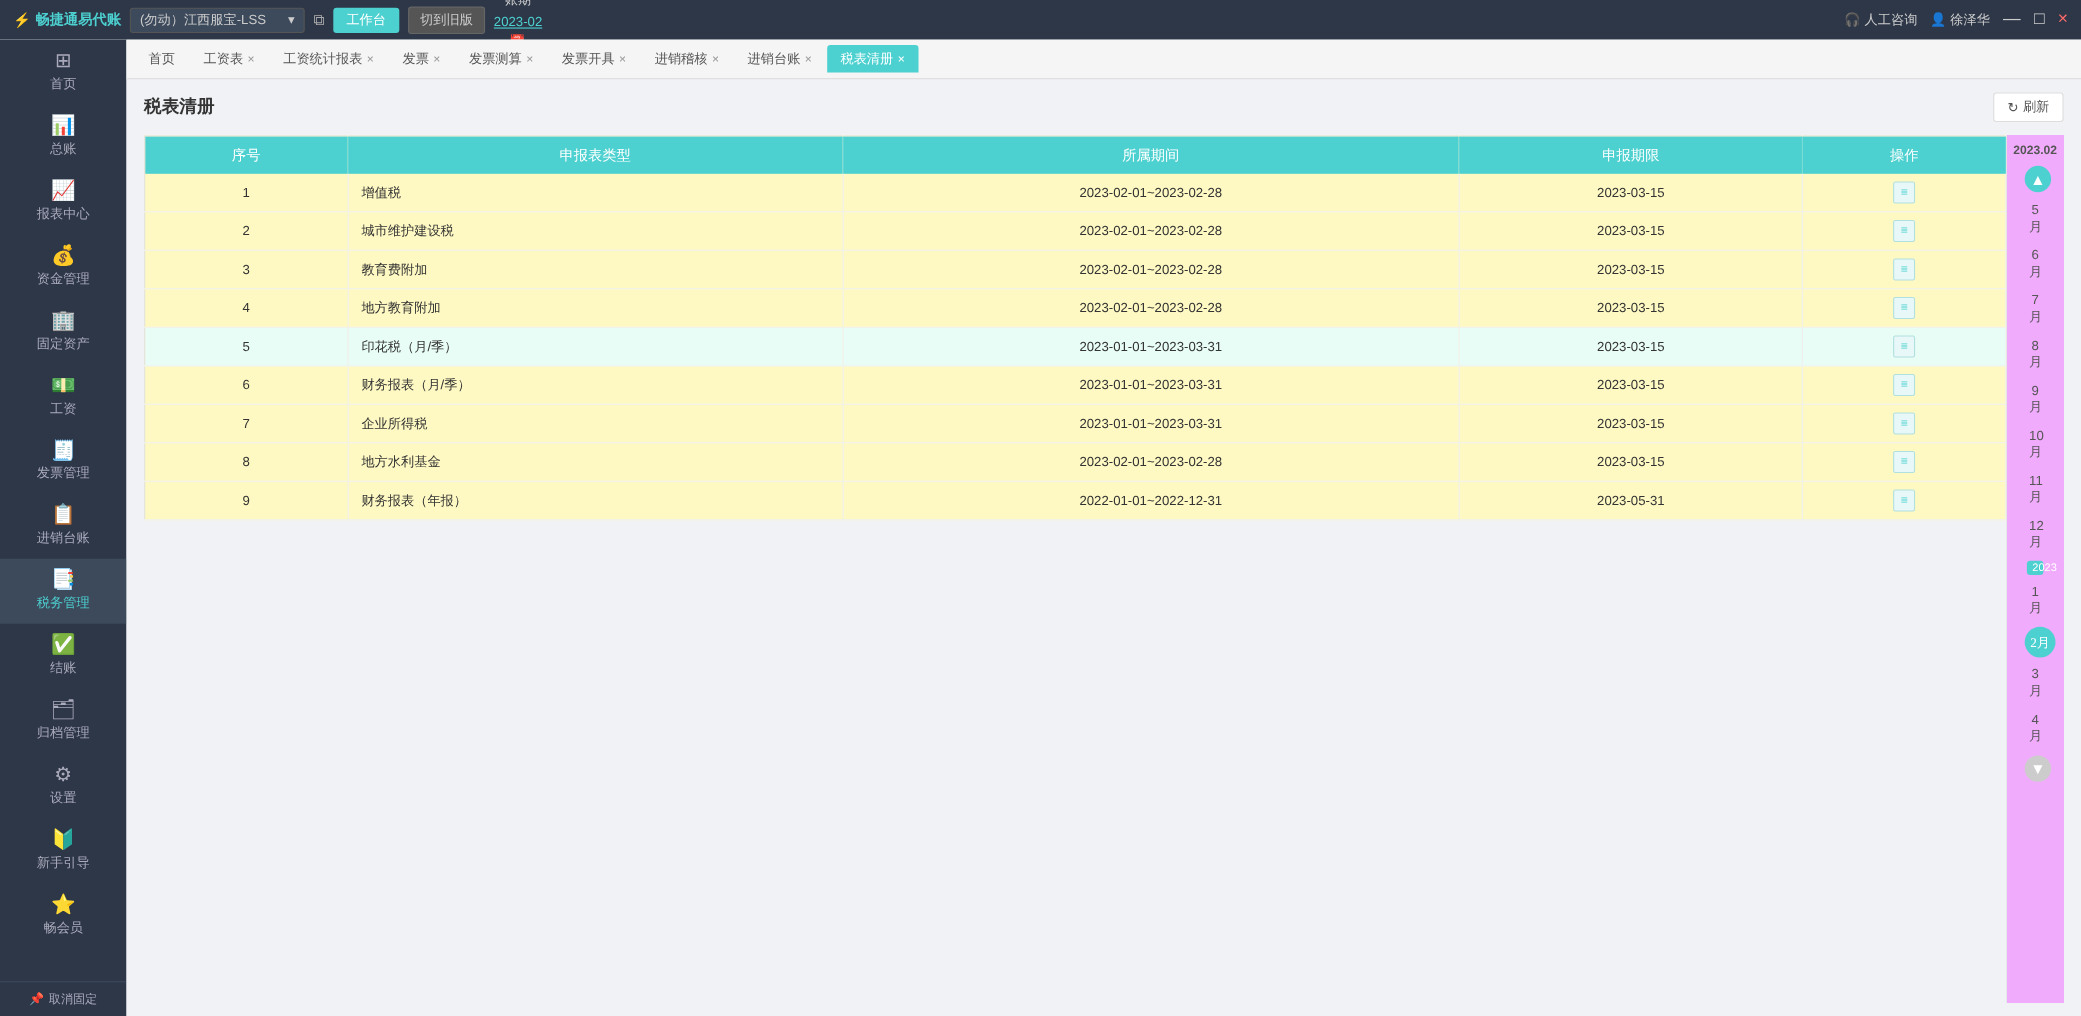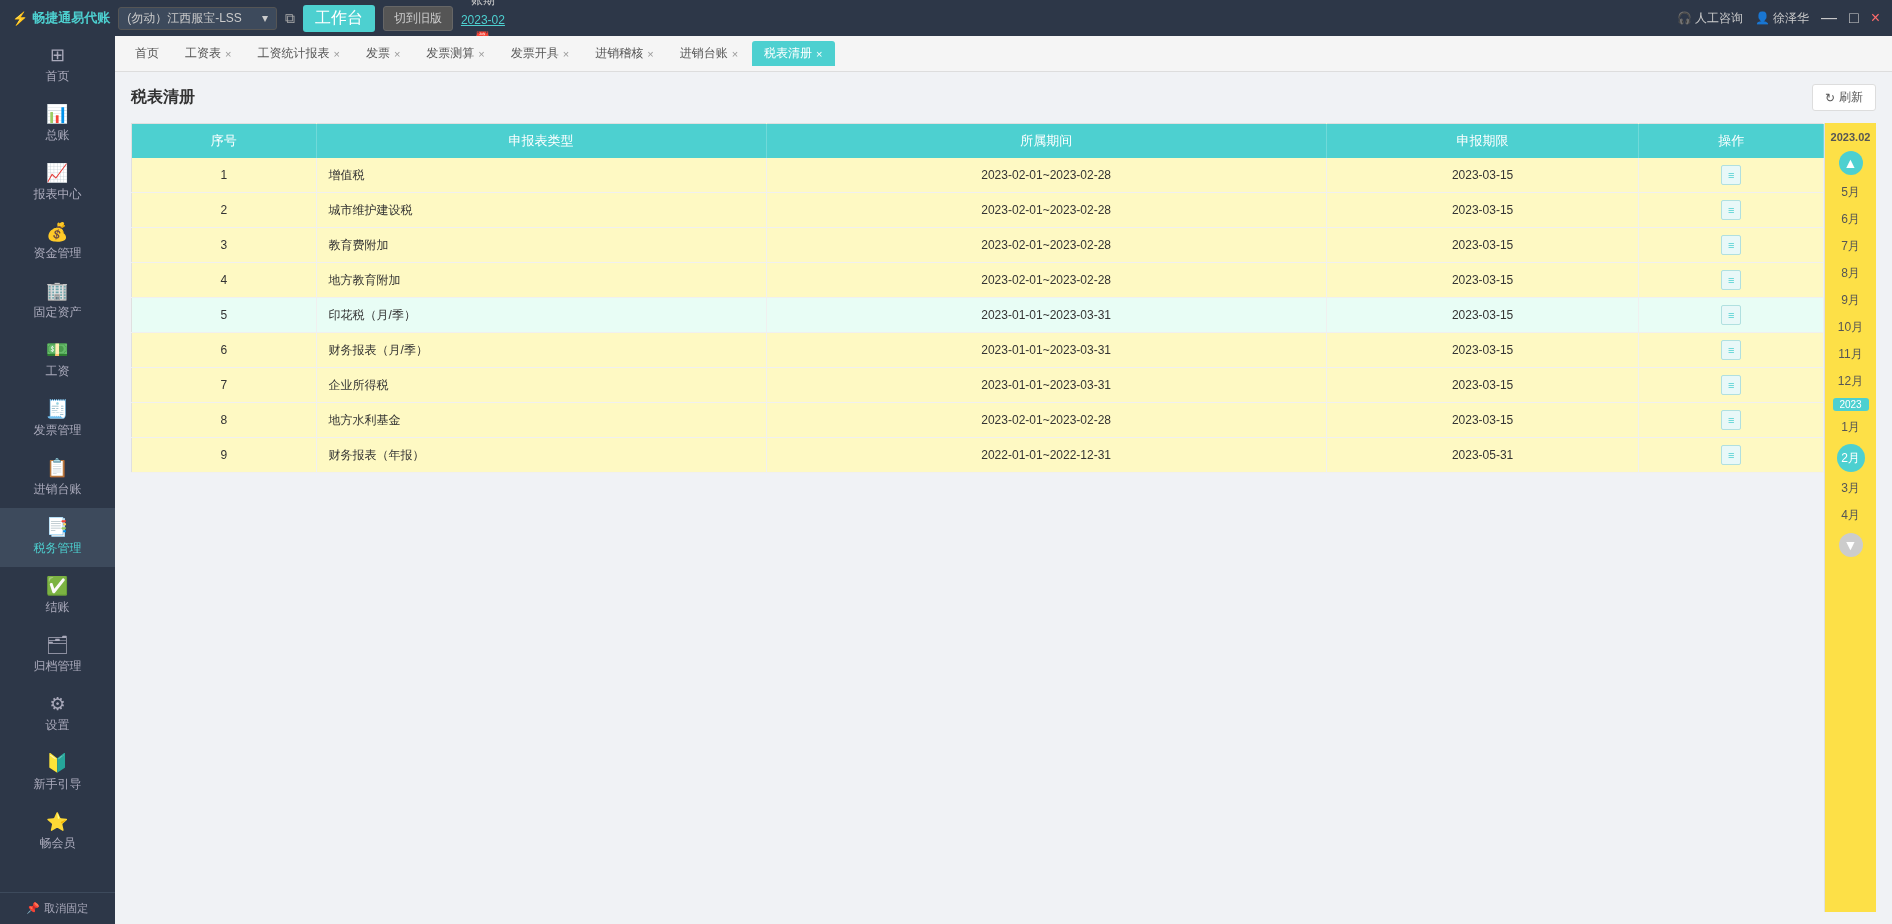"工作台" .top-header .btn-workbench { font-size: 16px -> 12px }
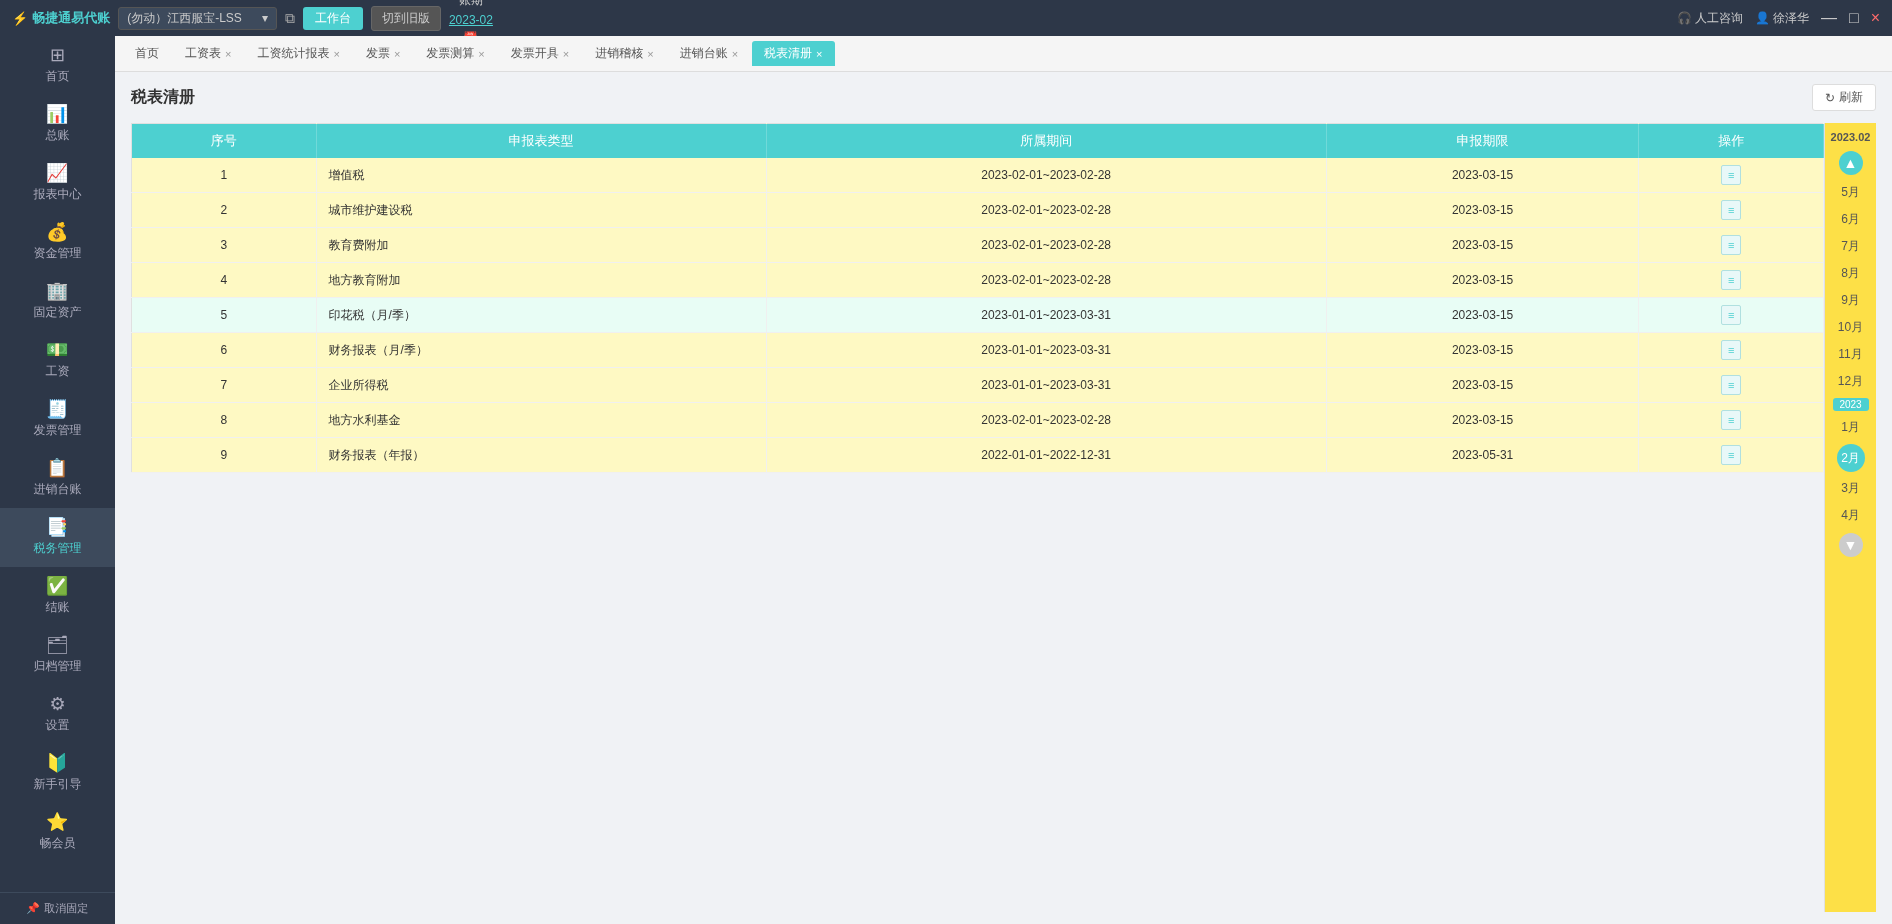"2023.02" .timeline-panel { background: #fde047 -> #f0abfc; padding: 4px 3px -> 4px 16px }
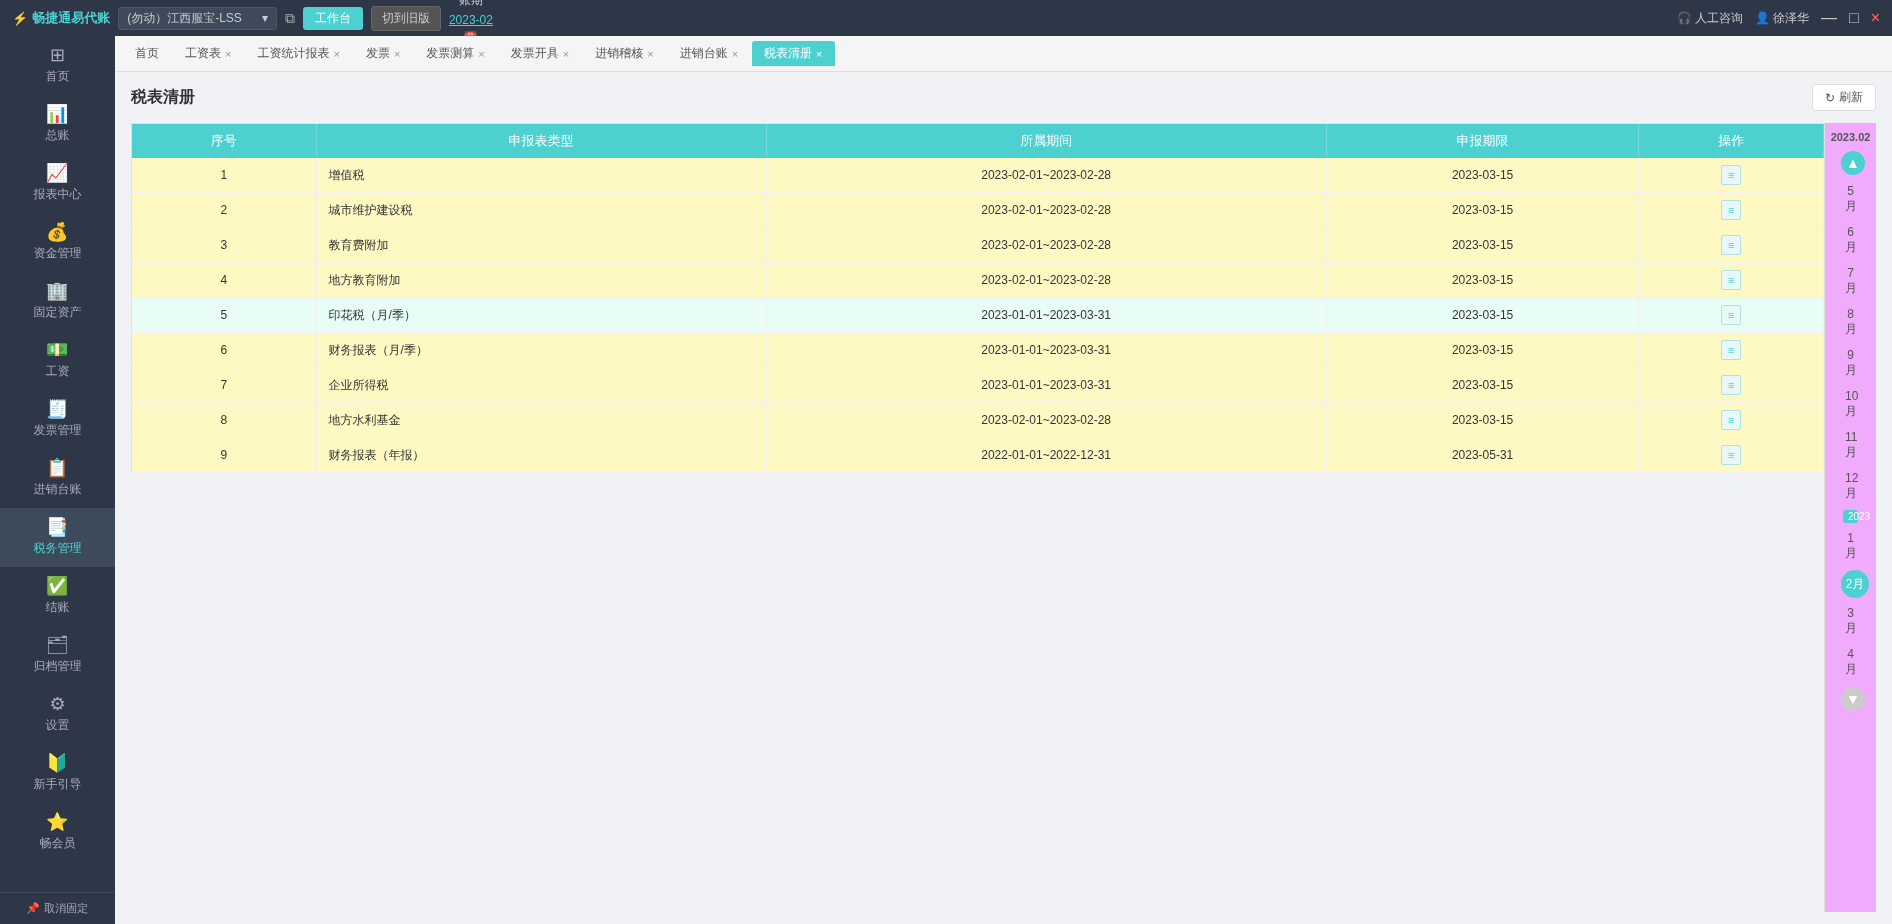"2月" div.timeline-month { font-family: none -> Liberation Serif, serif }
